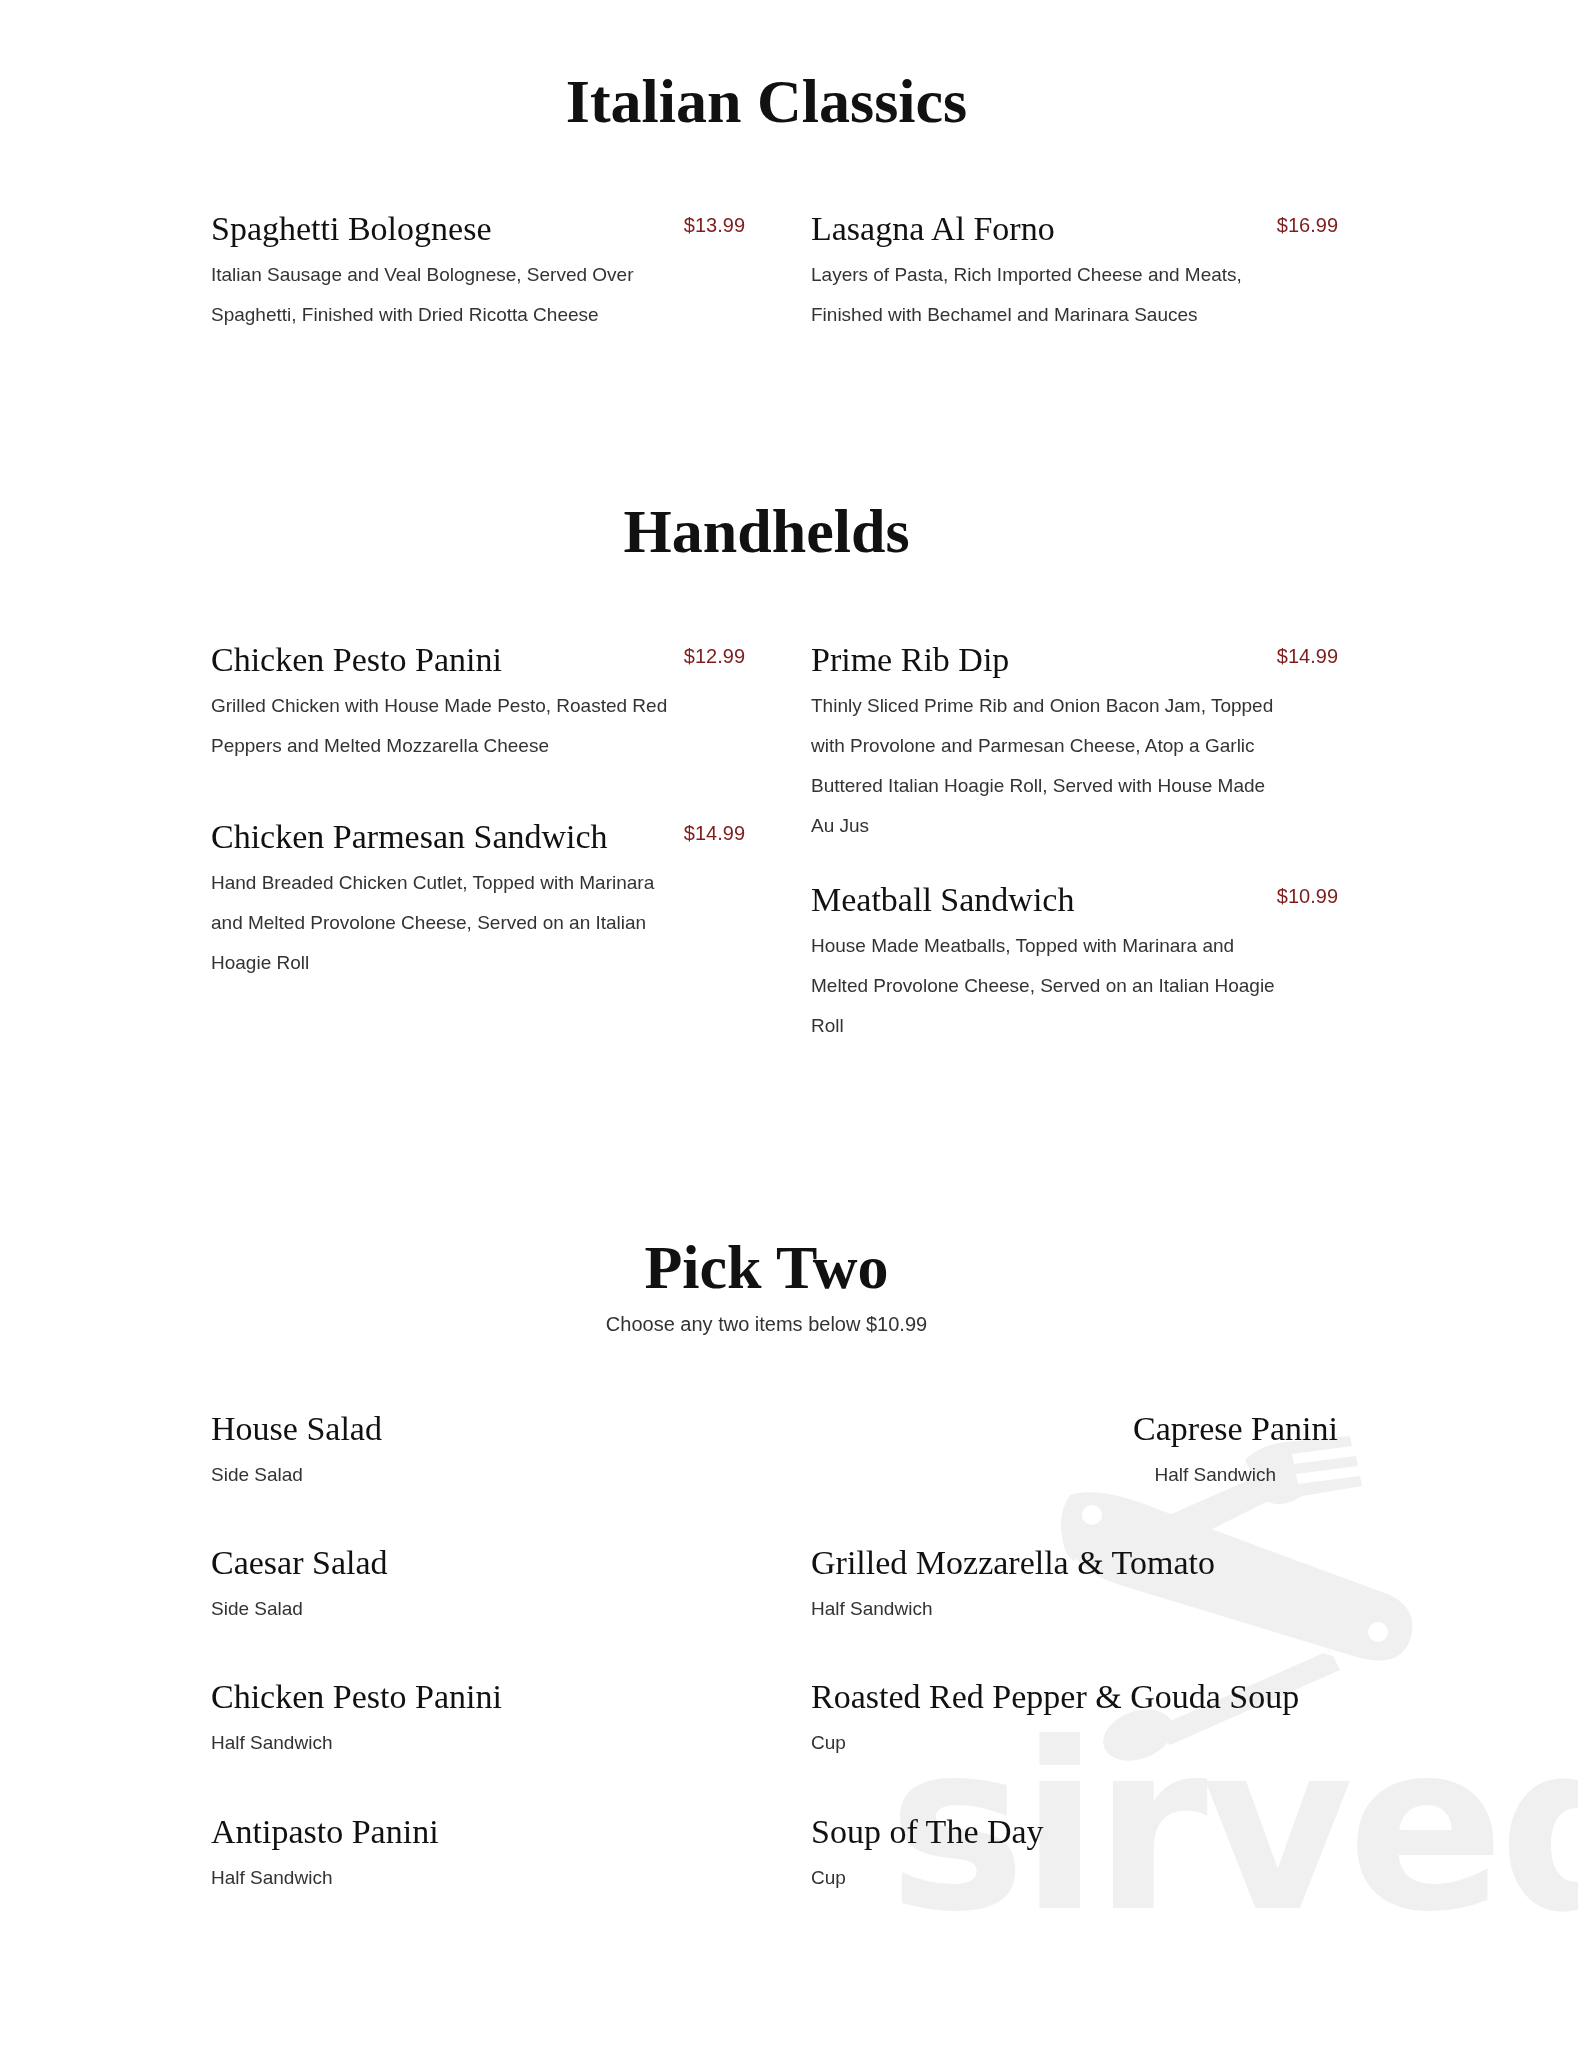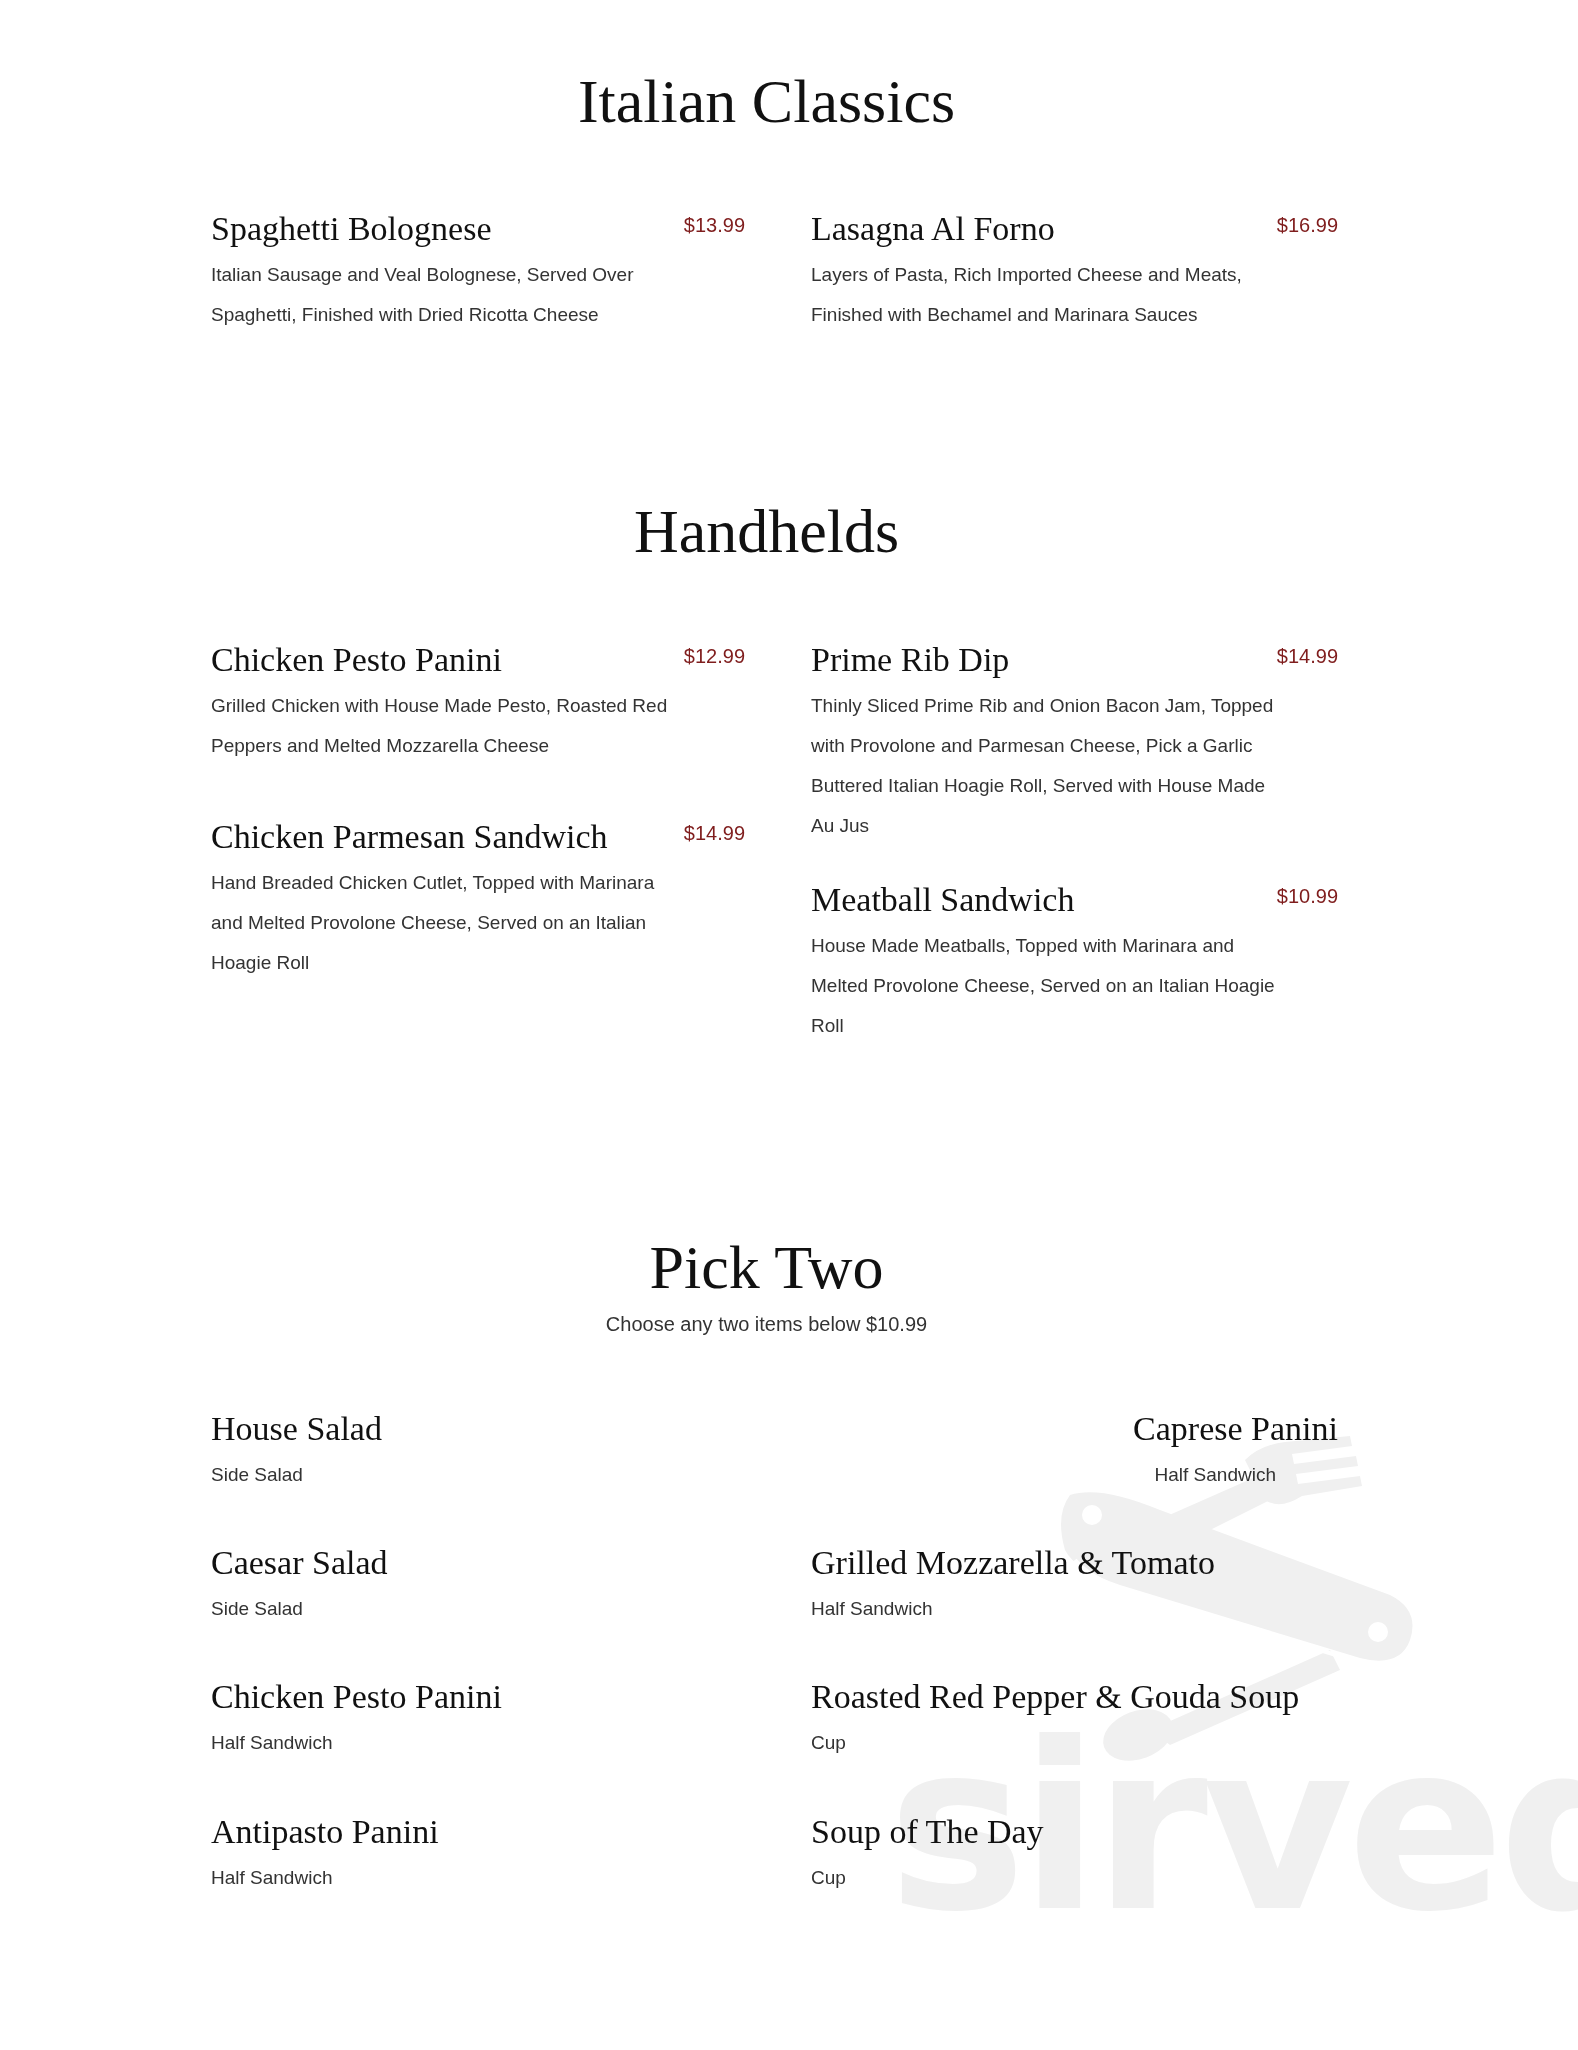"Italian Classics" .heading { font-weight: normal -> bold }
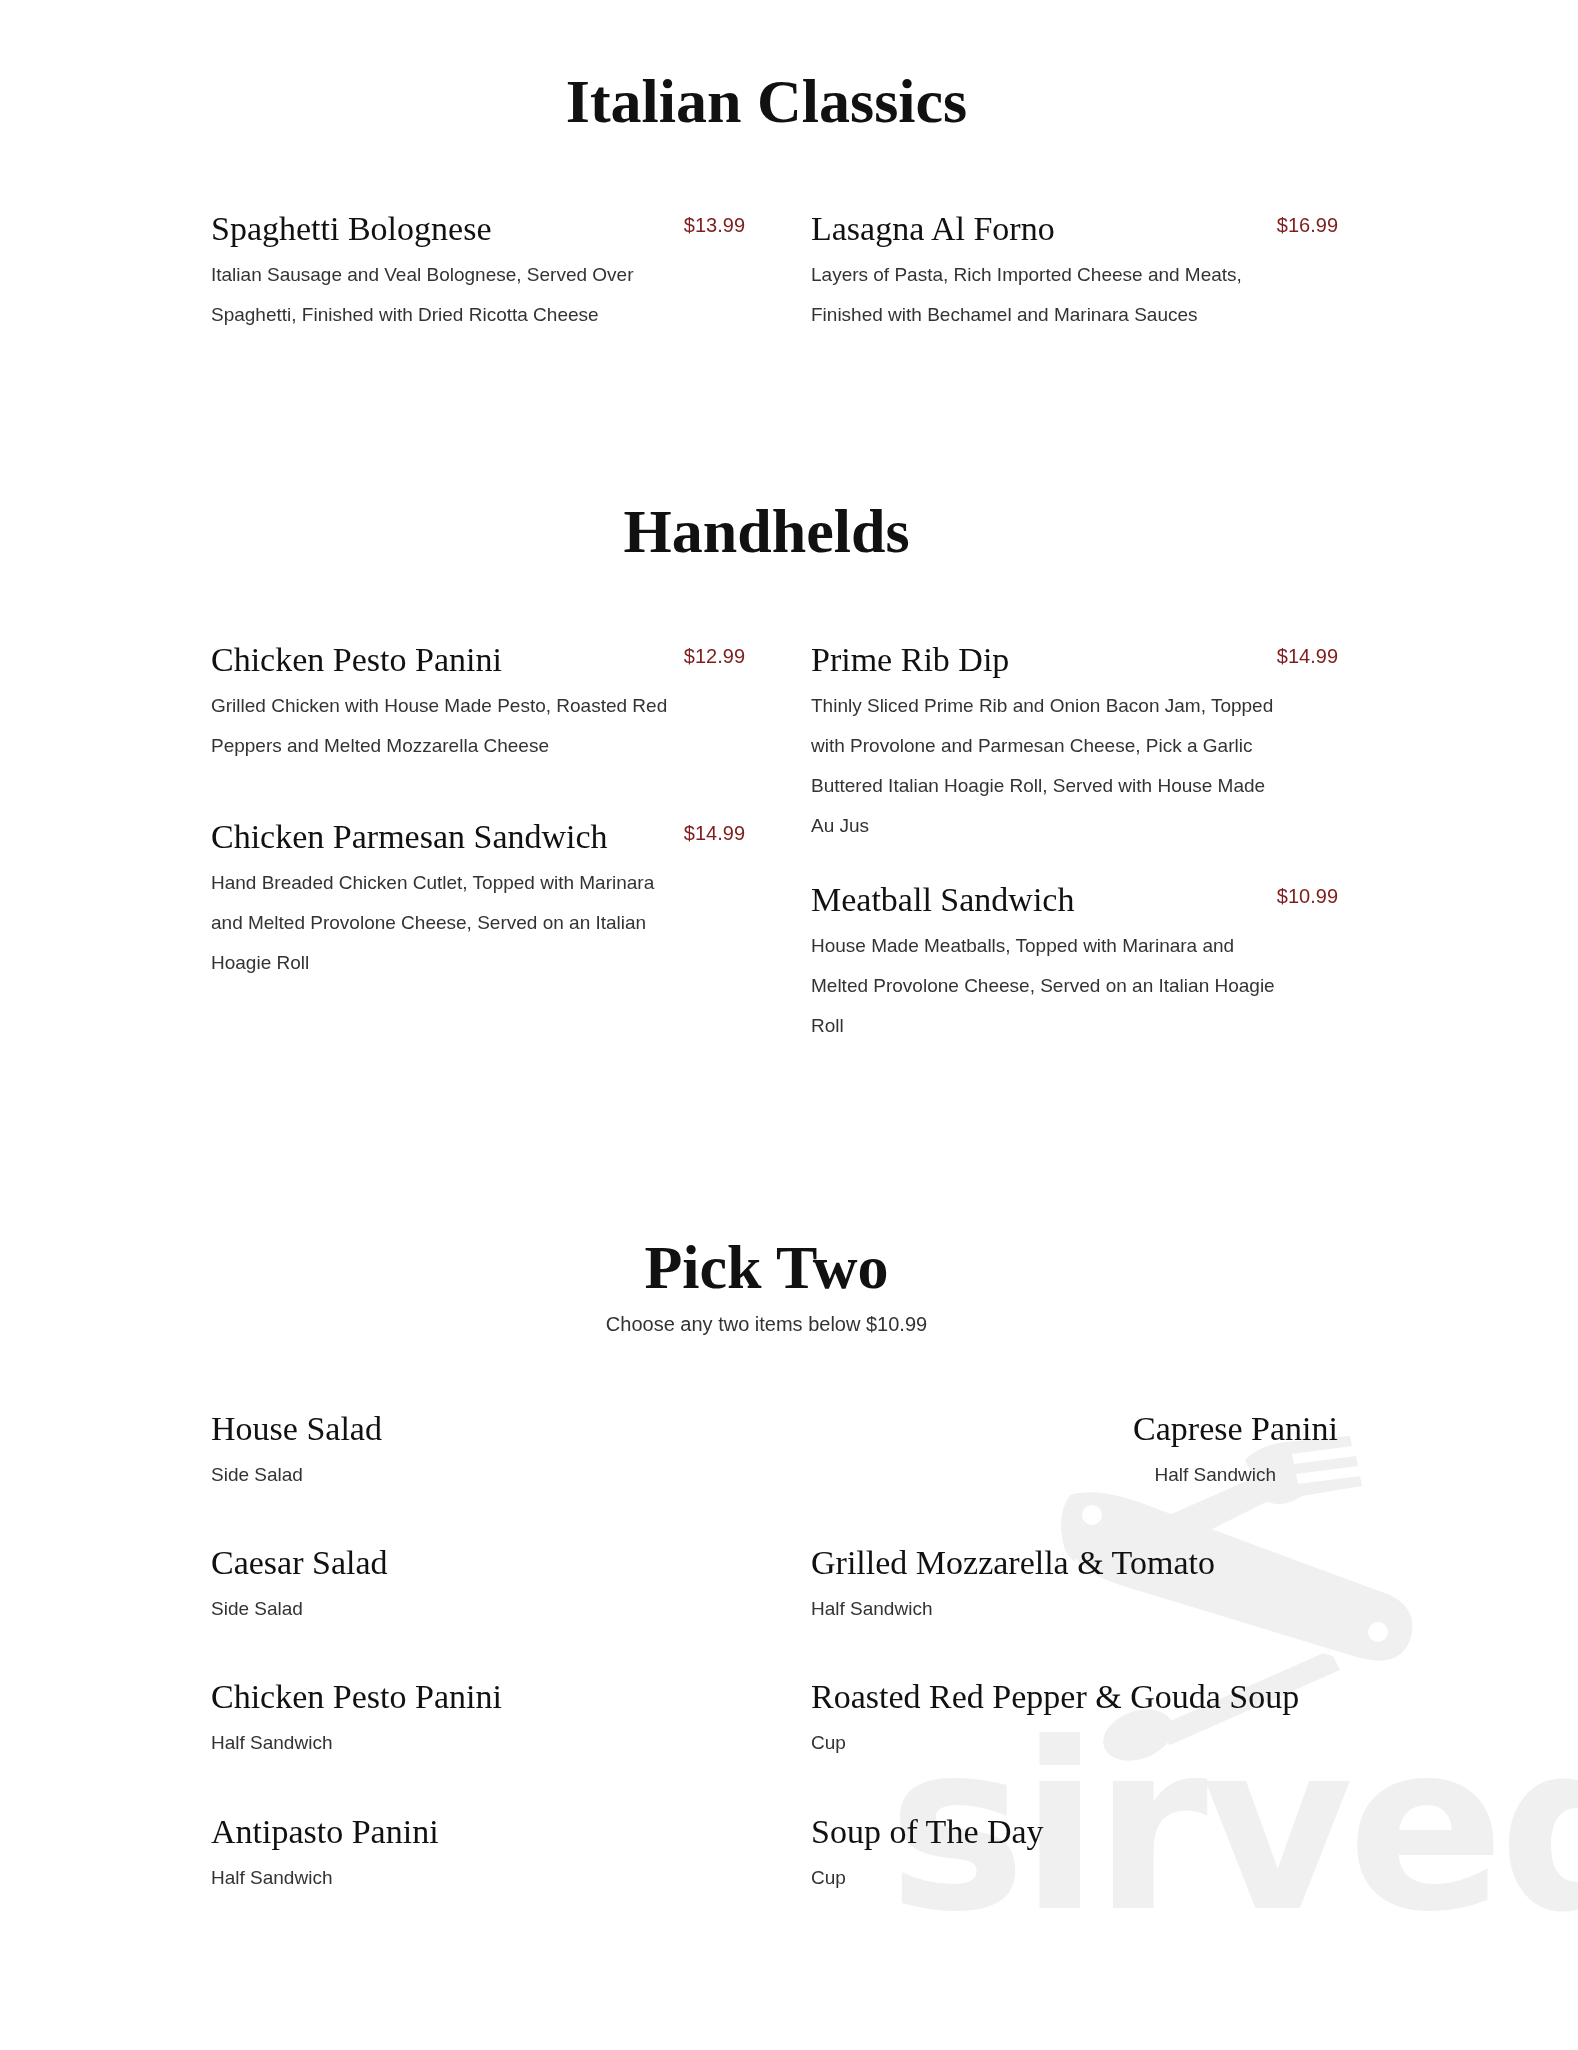"Thinly Sliced Prime Rib and" div.item-desc { text: Pick -> Atop }
